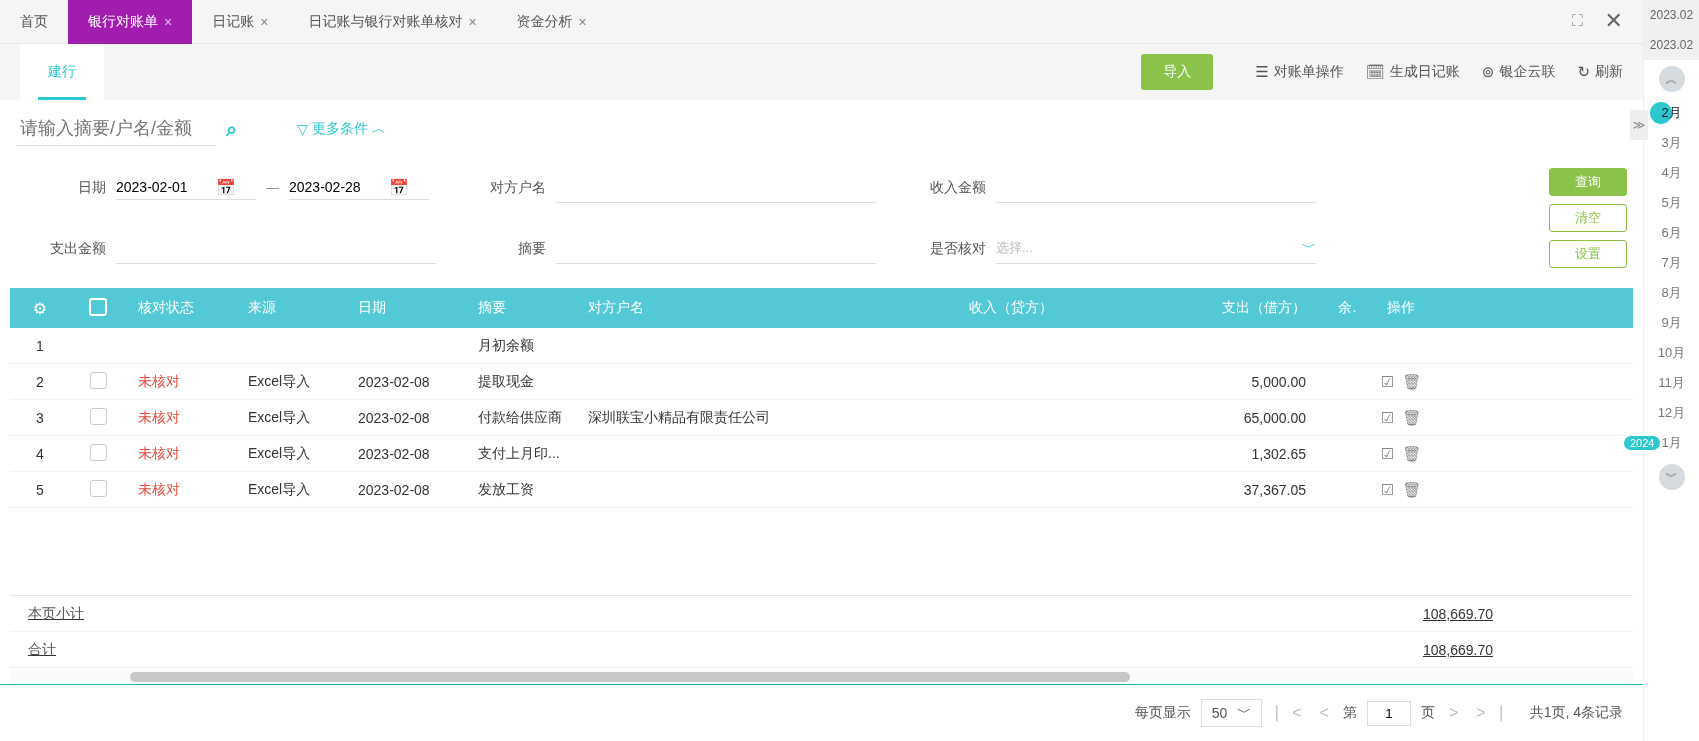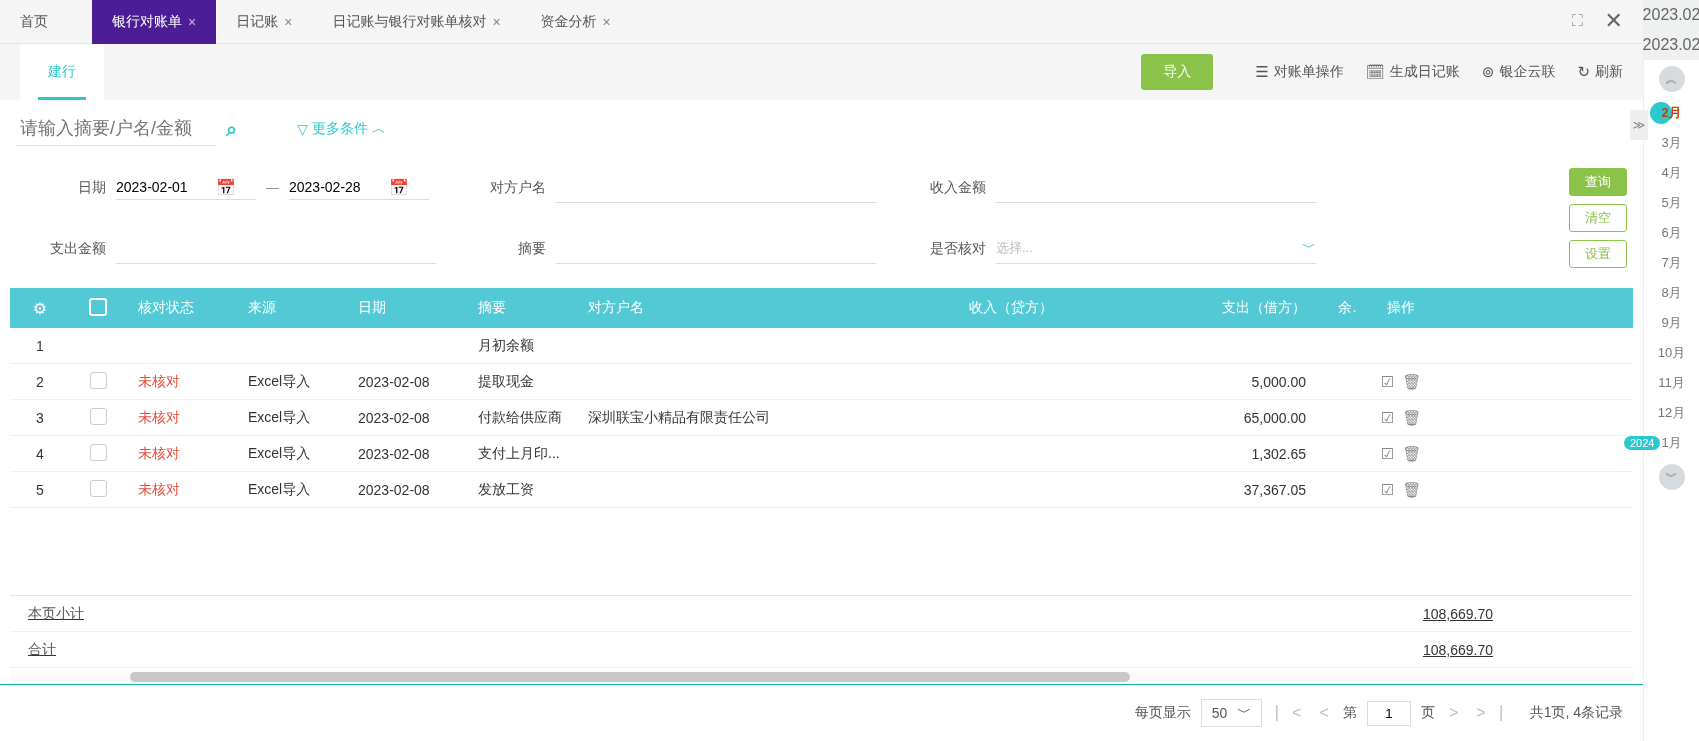"银行对账单" .top-tab.active { background: #4c1d95 -> #a21caf; margin-left: 24px -> none }
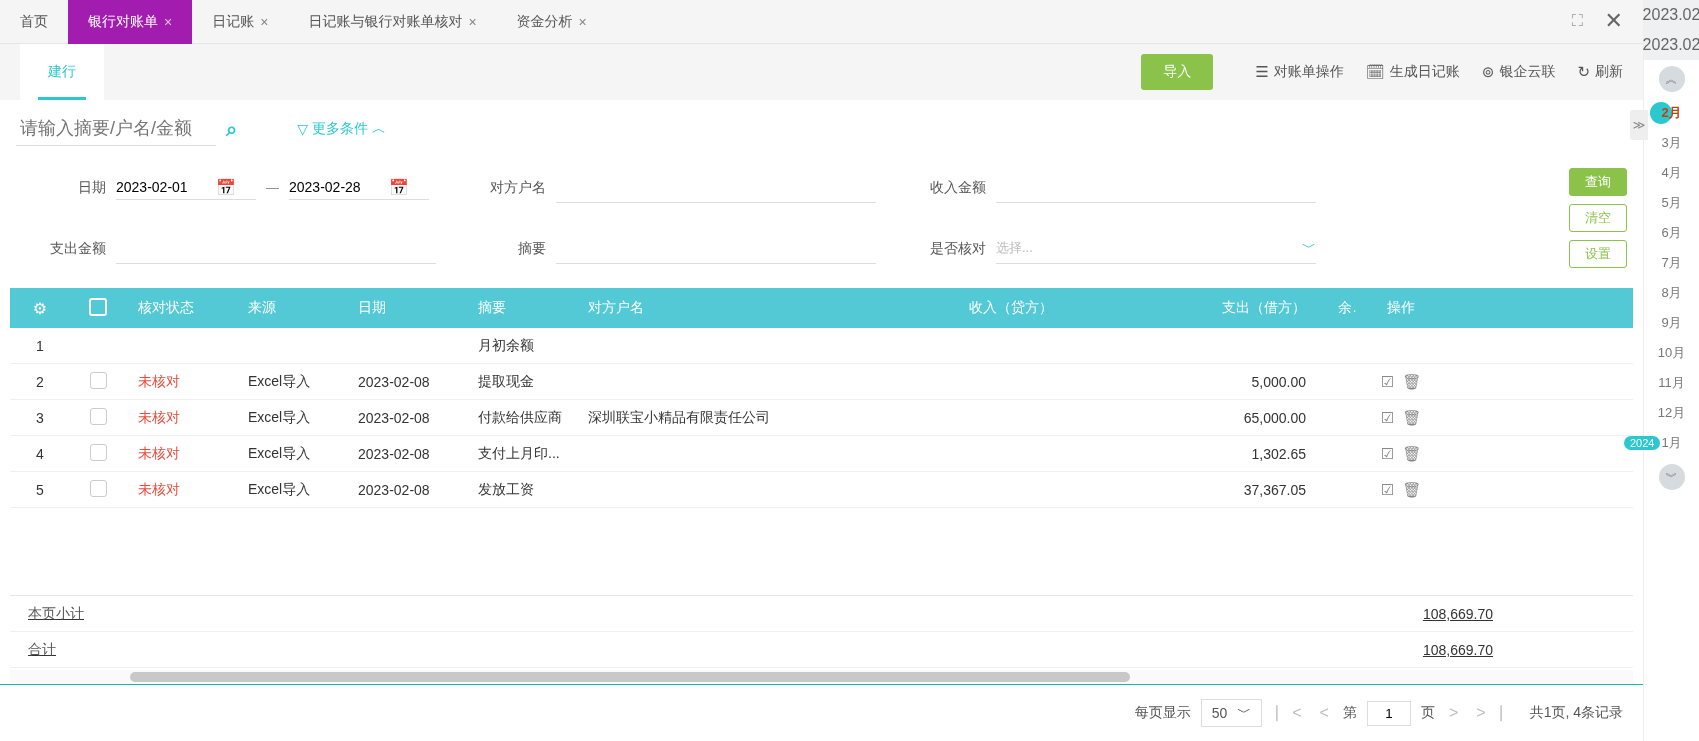"2023.02" .rail-year { font-size: 16px -> 12px }
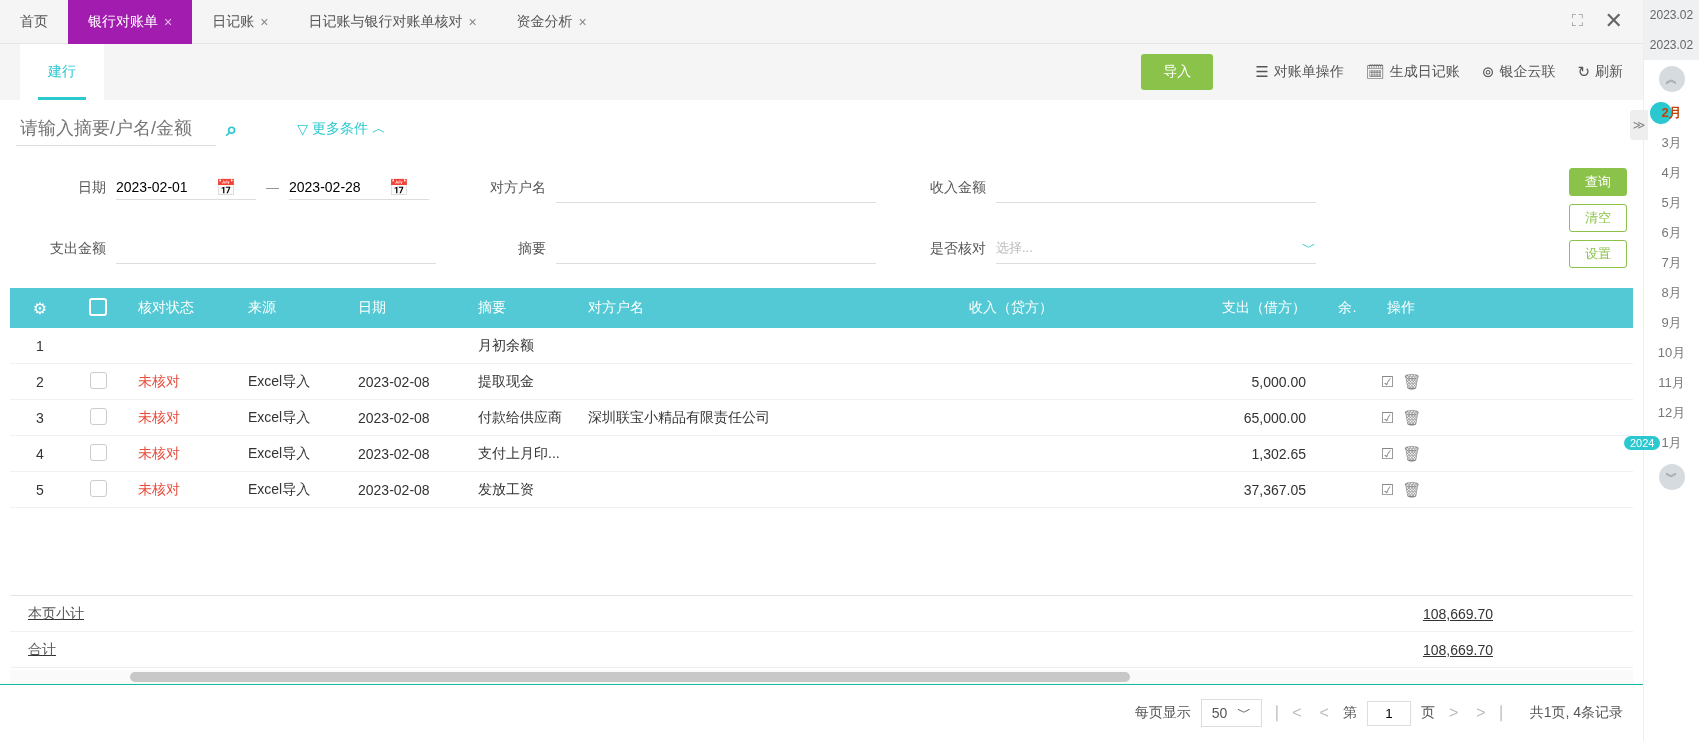"2月" .rail-month.current span { color: #c2410c -> #0f172a; font-weight: bold -> none }
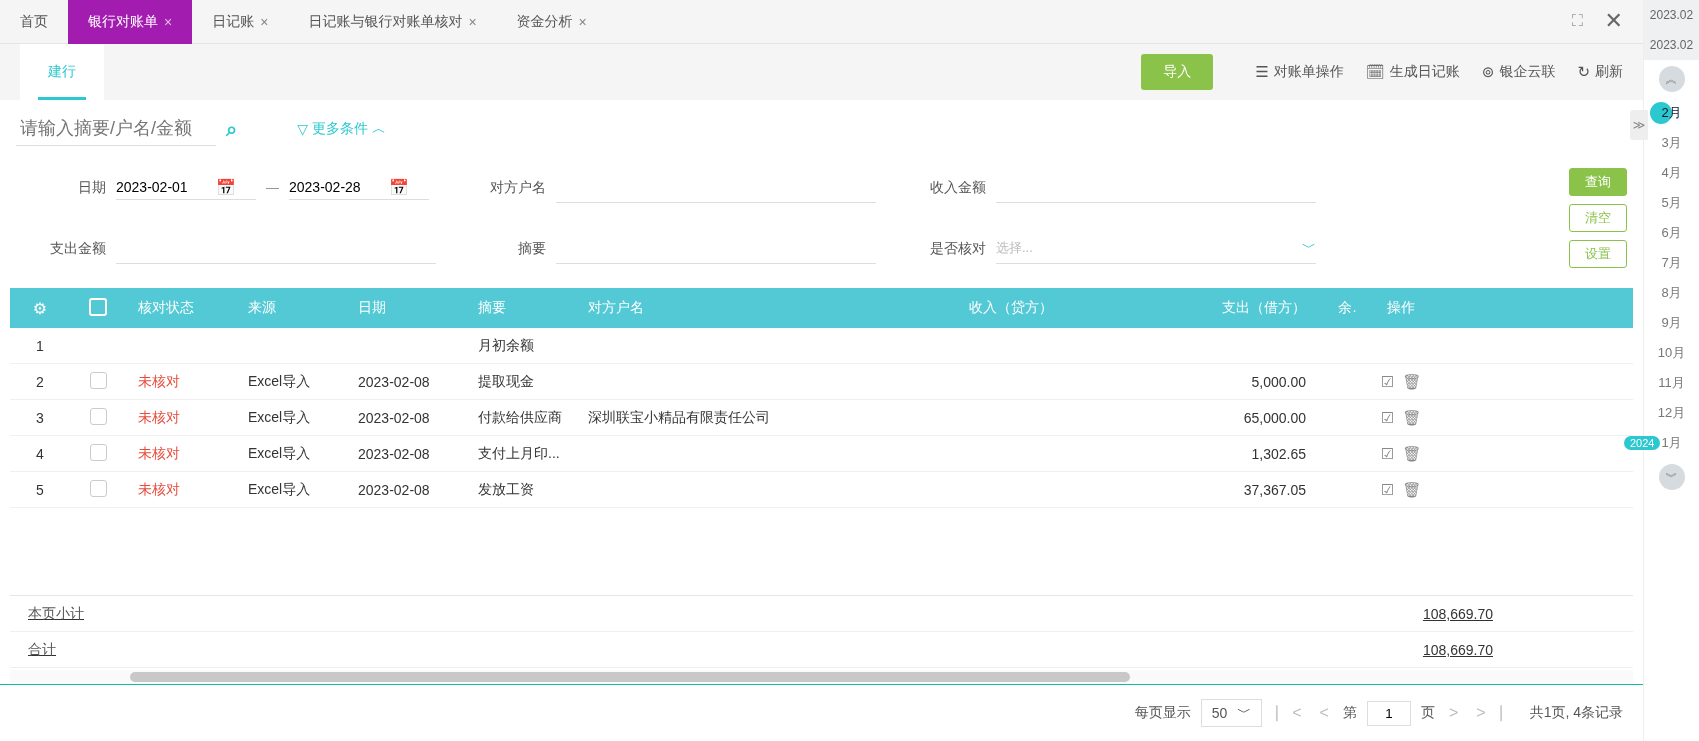"查询" .fbtn { width: 58px -> 78px }
